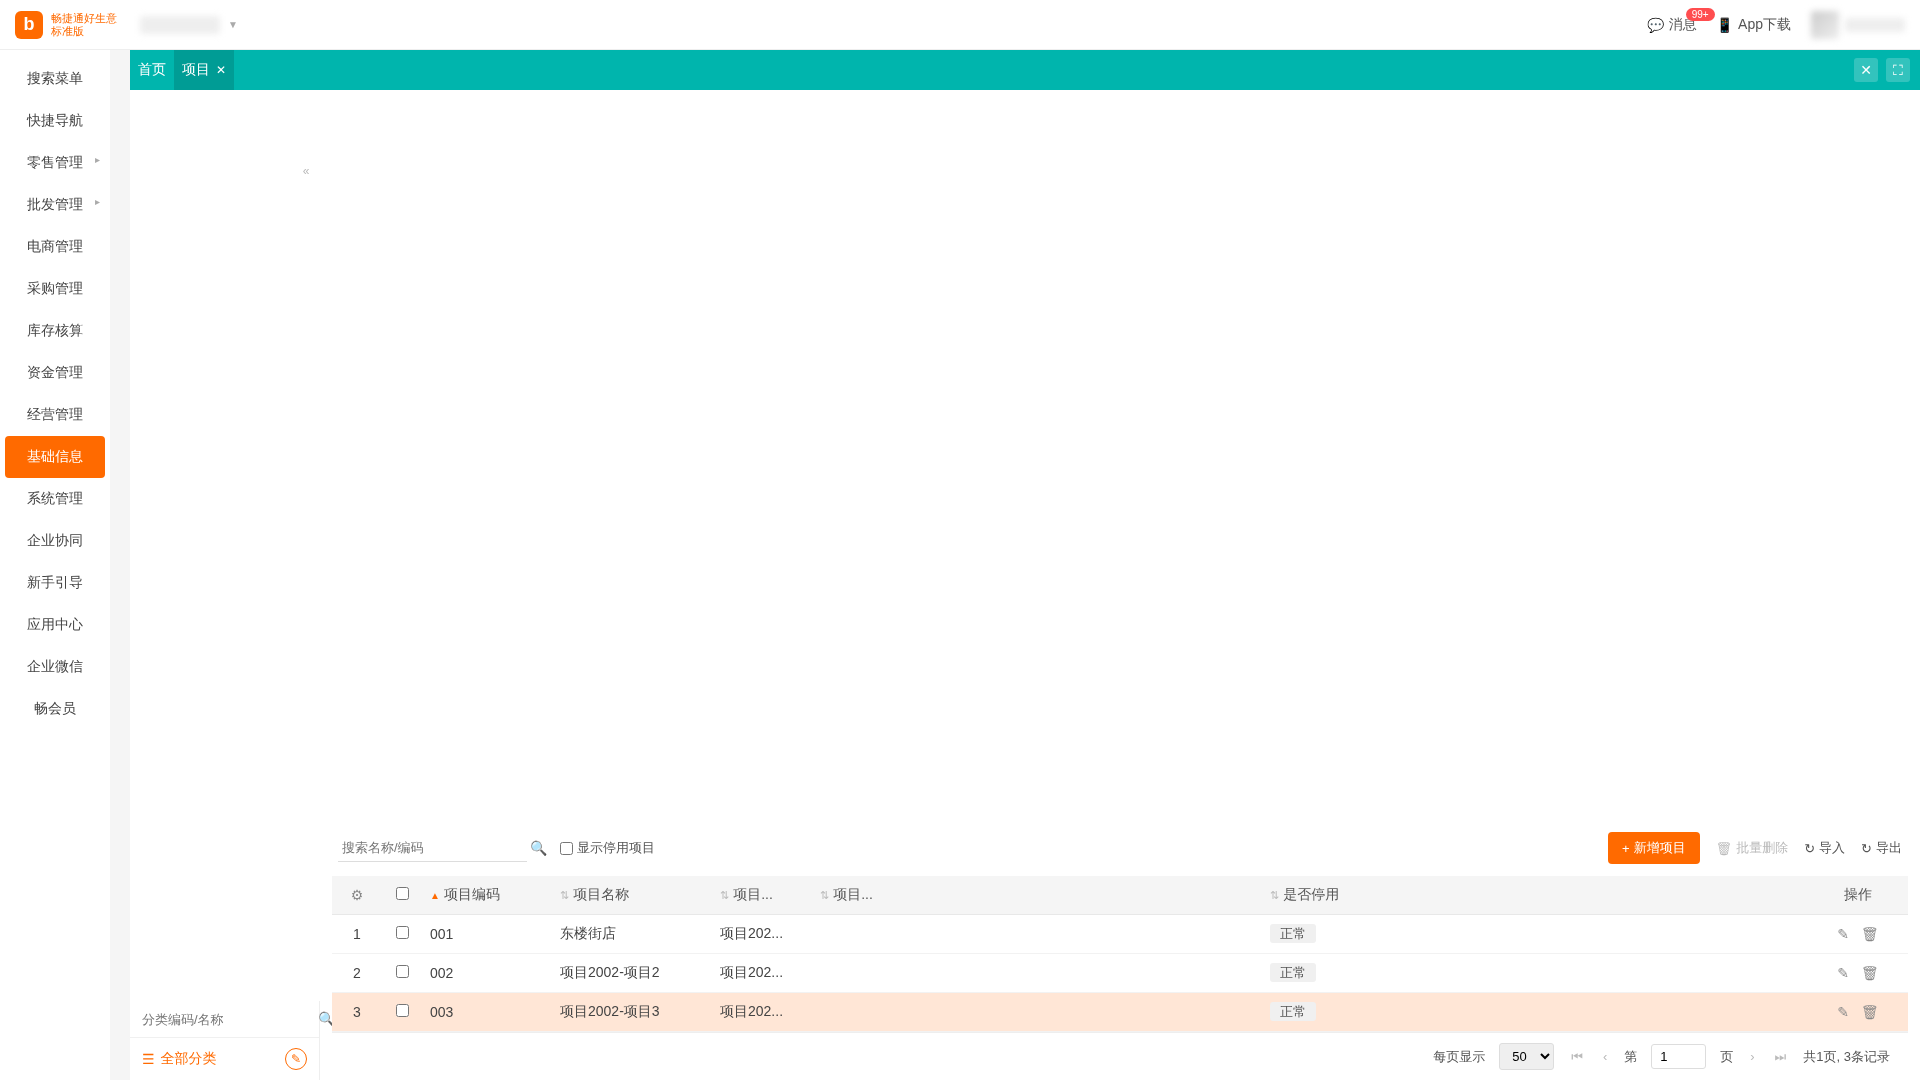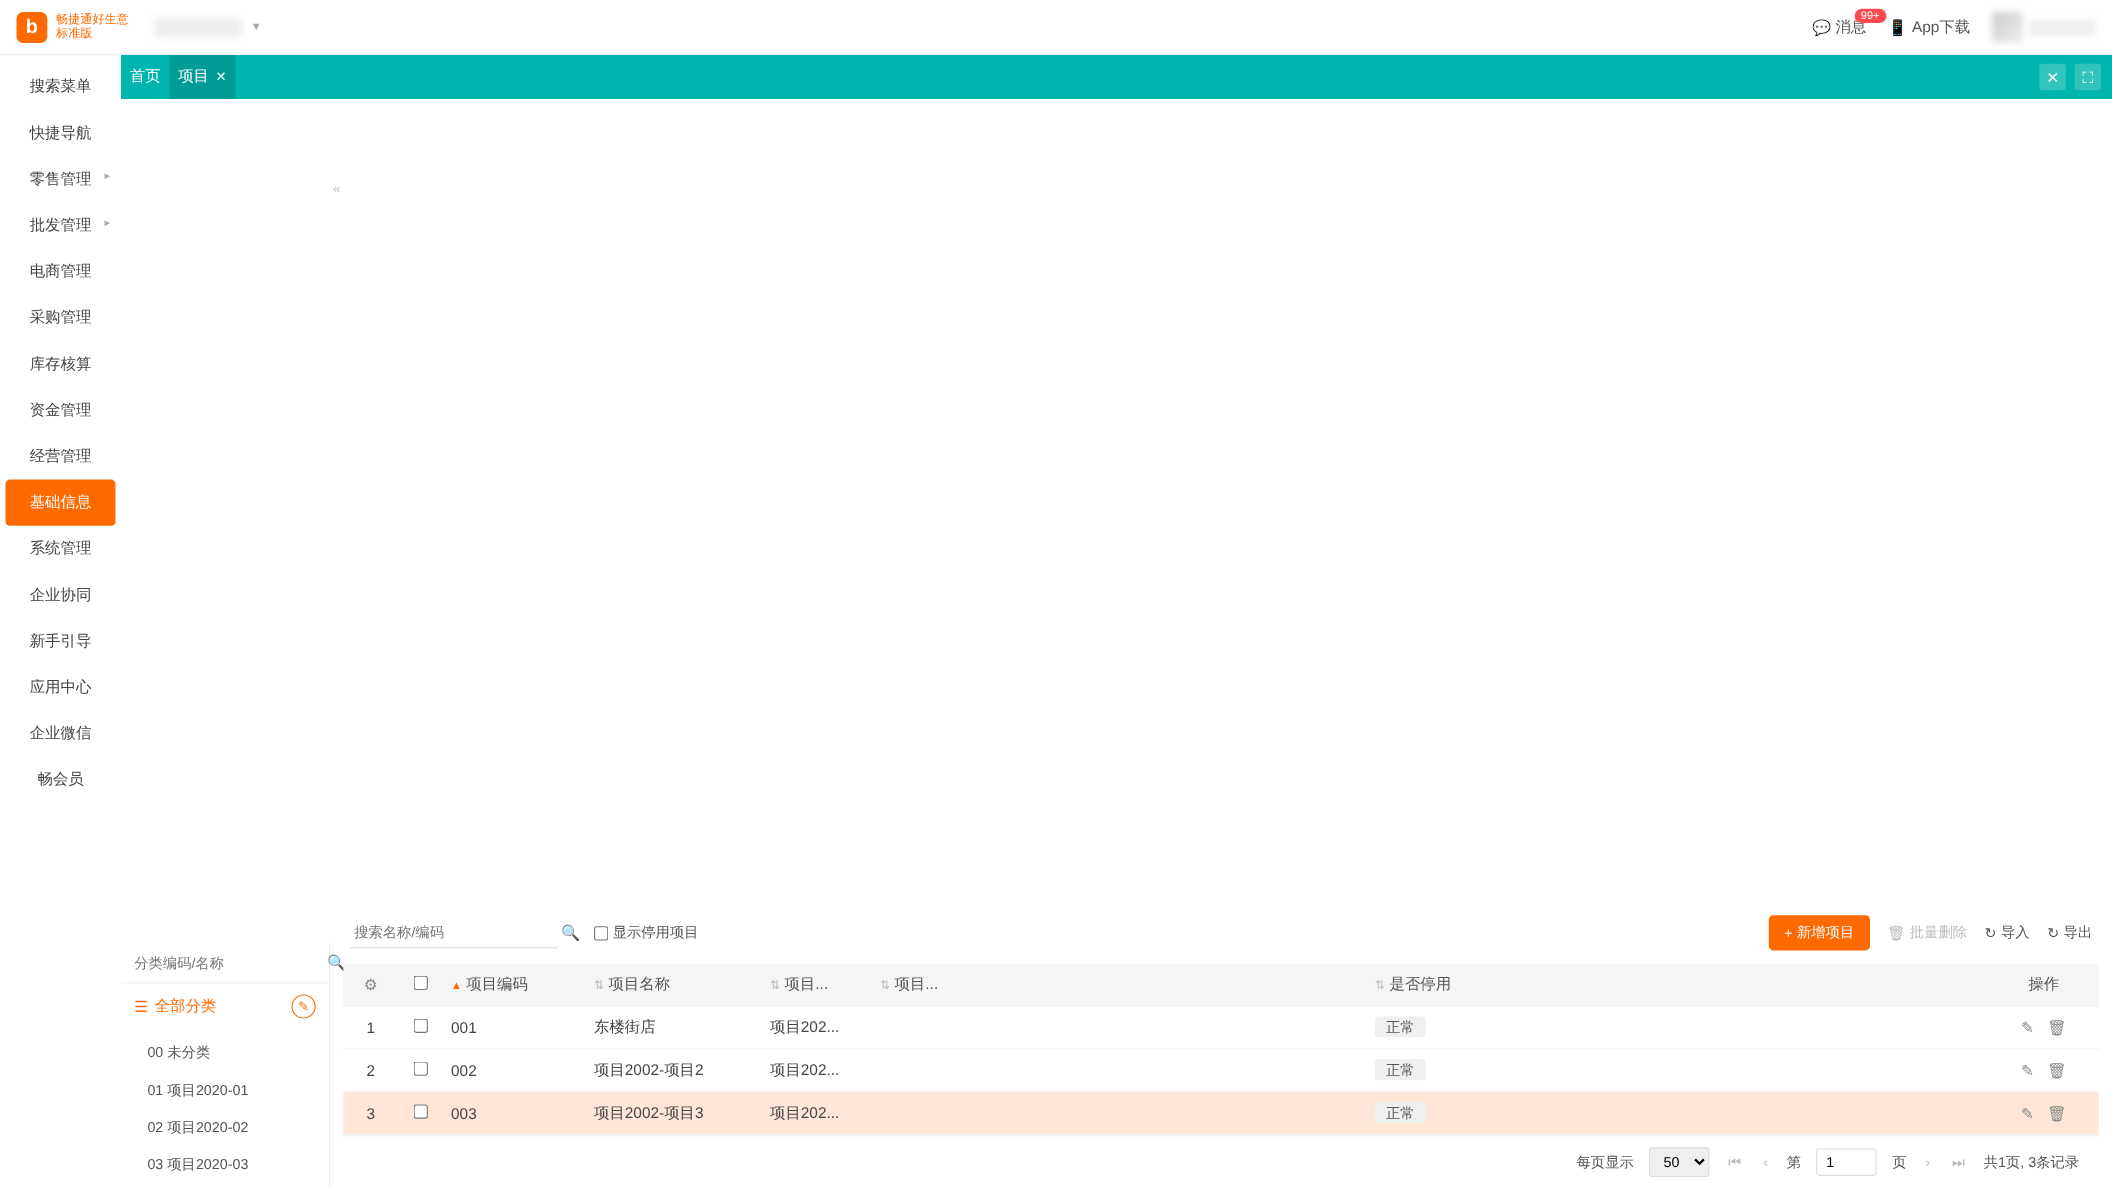"搜索菜单" .body-wrap { gap: none -> 20px }
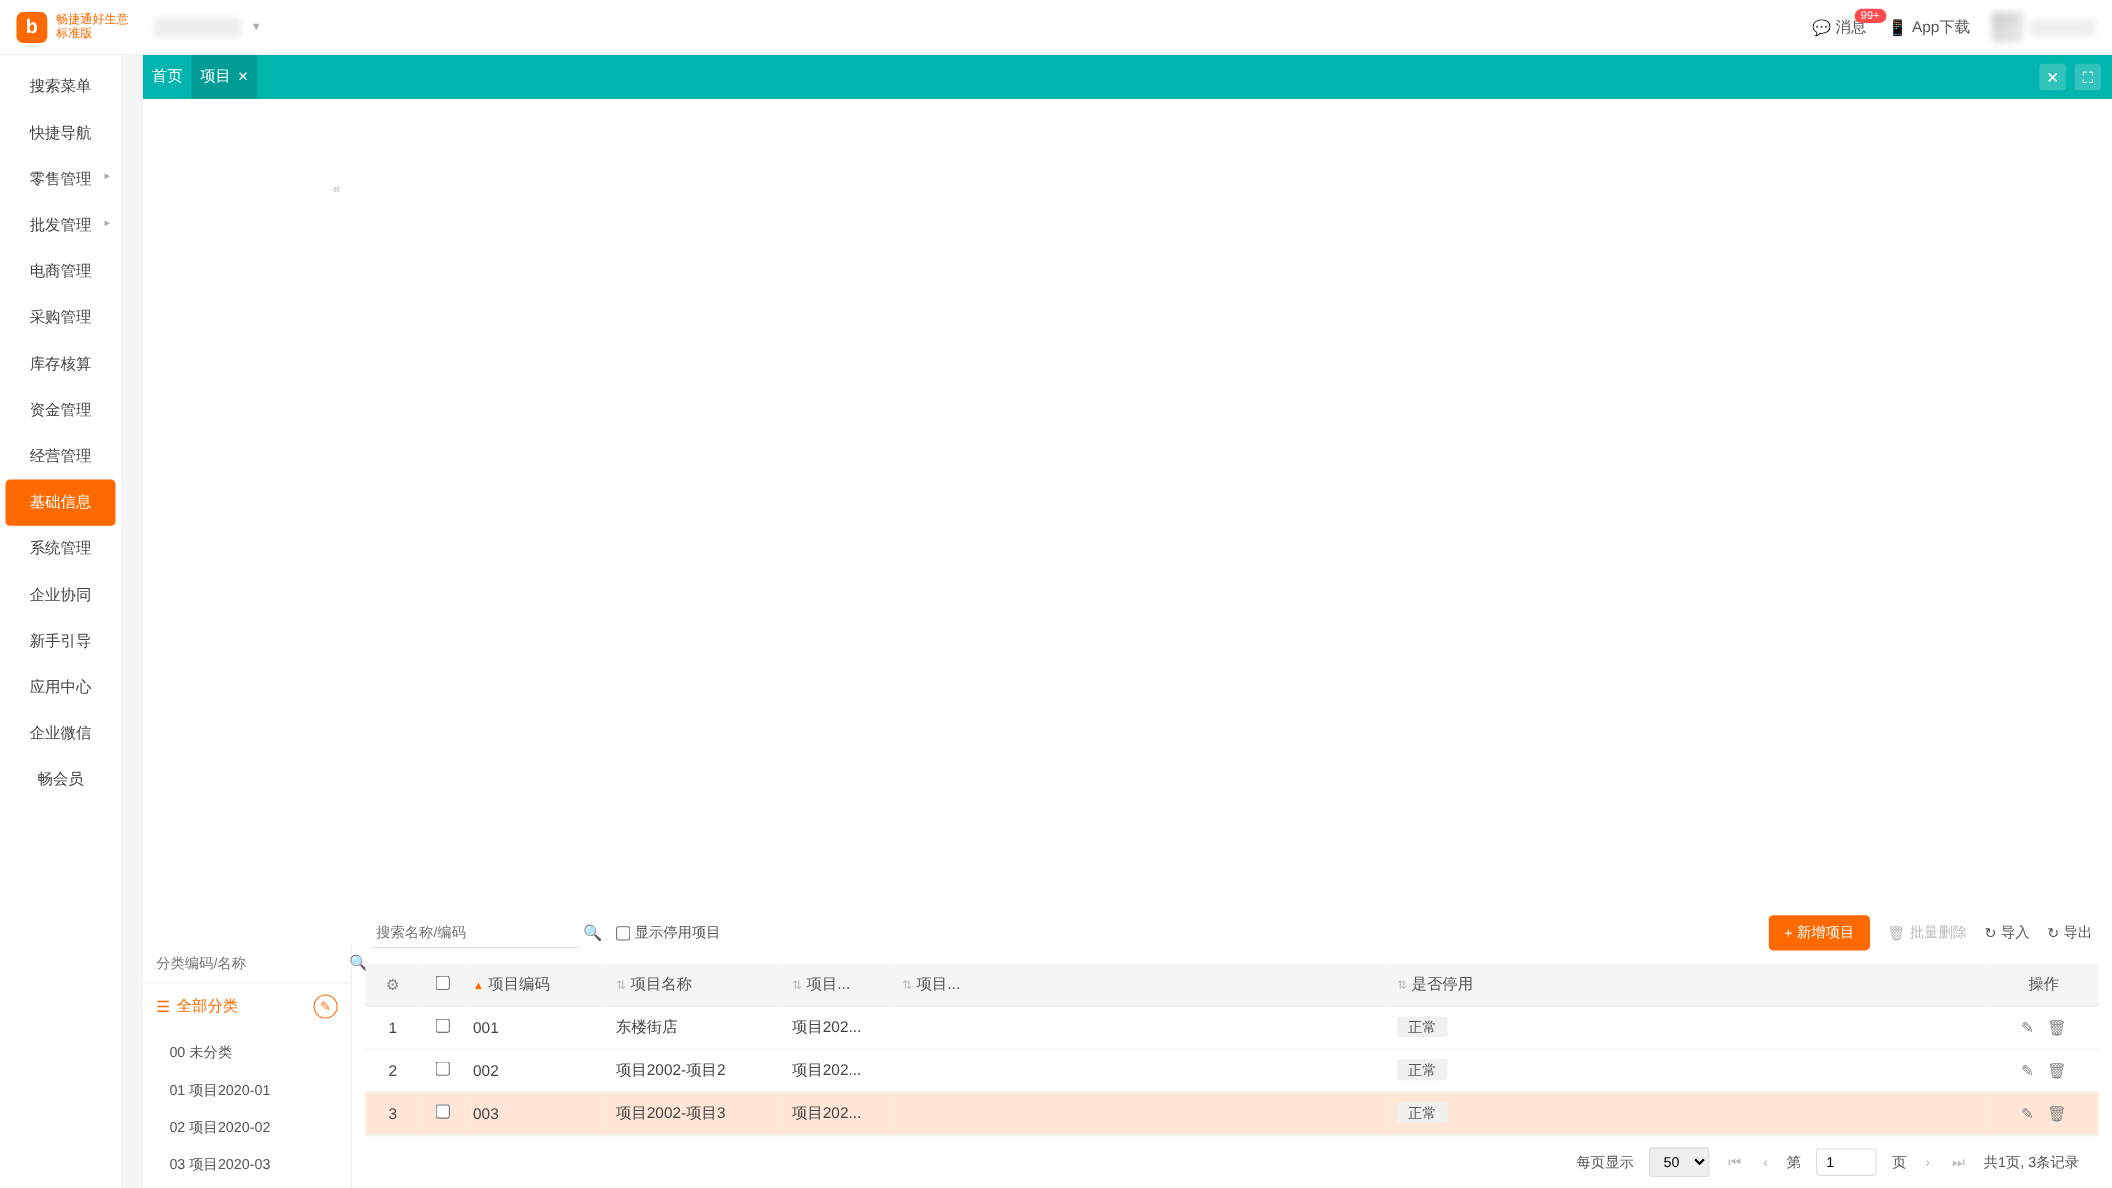"00 未分类" div.cat-list { html: <div> <div>00 未分类</div> <div>01 项目2020-01</div> <div>02 项目2020-02</div> <div>03 项目2020-03</div> </div> -> none }
